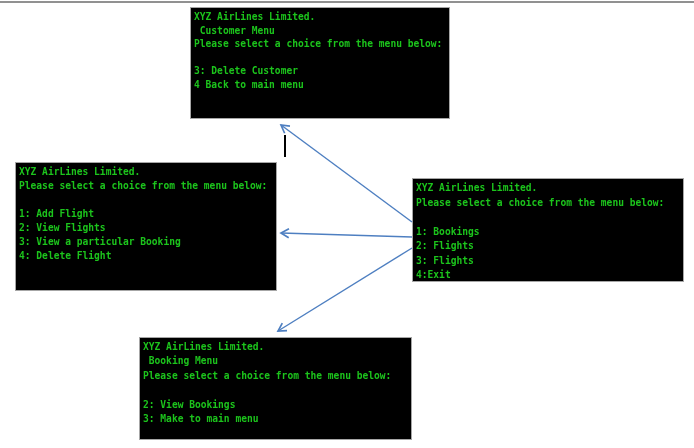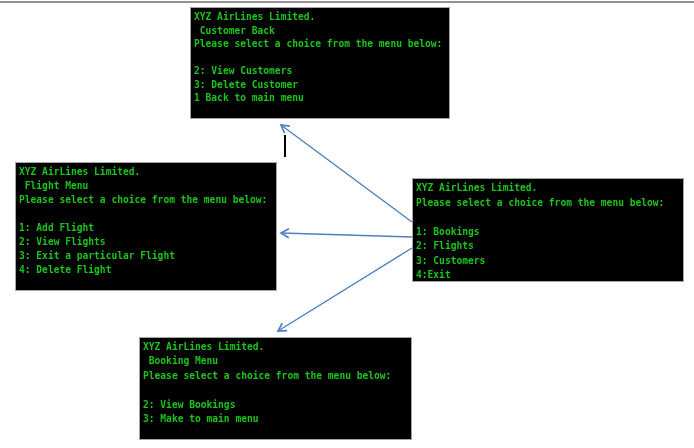"Customer Back" div { text: Back -> Menu }
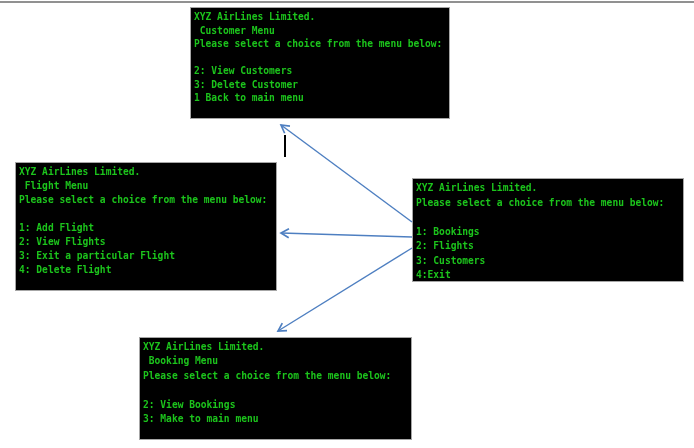"2: View Customers" div { html: <div>2: View Customers</div> -> none }
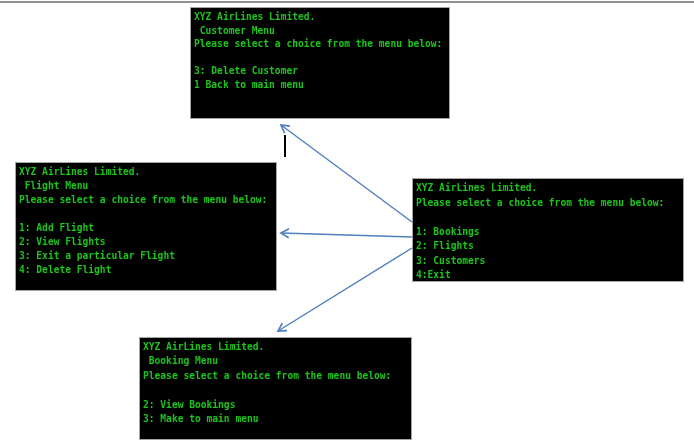"1 Back to main menu" div { text: 1 -> 4 }
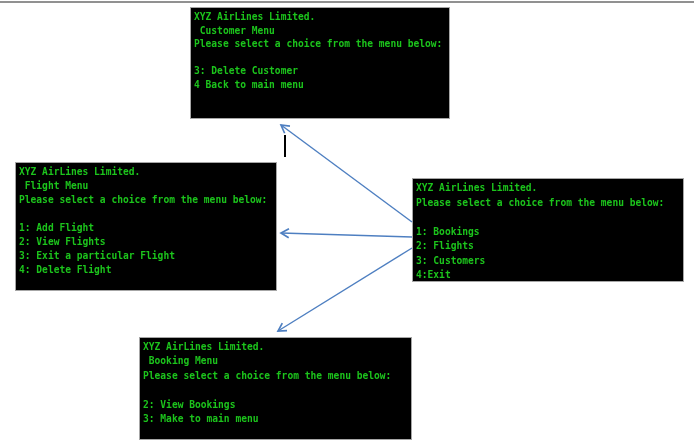"Flight Menu" div { html: <div> Flight Menu</div> -> none }
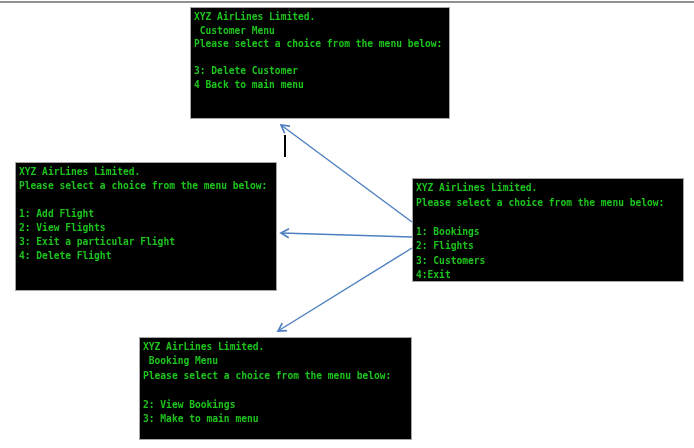"3: Exit a particular Flight" div { text: Exit a particular Flight -> View a particular Booking }
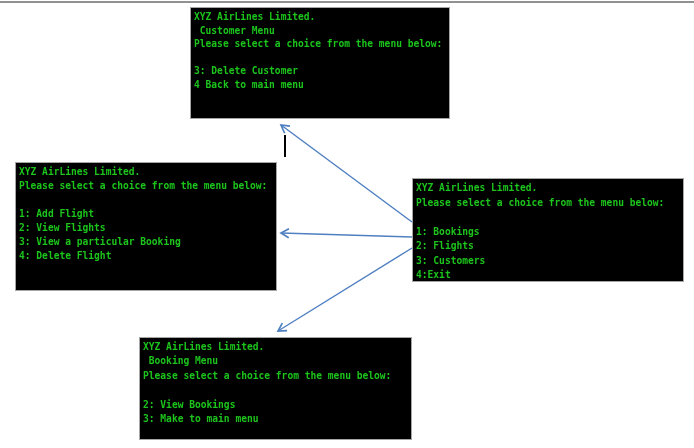"3: Customers" div { text: Customers -> Flights }
